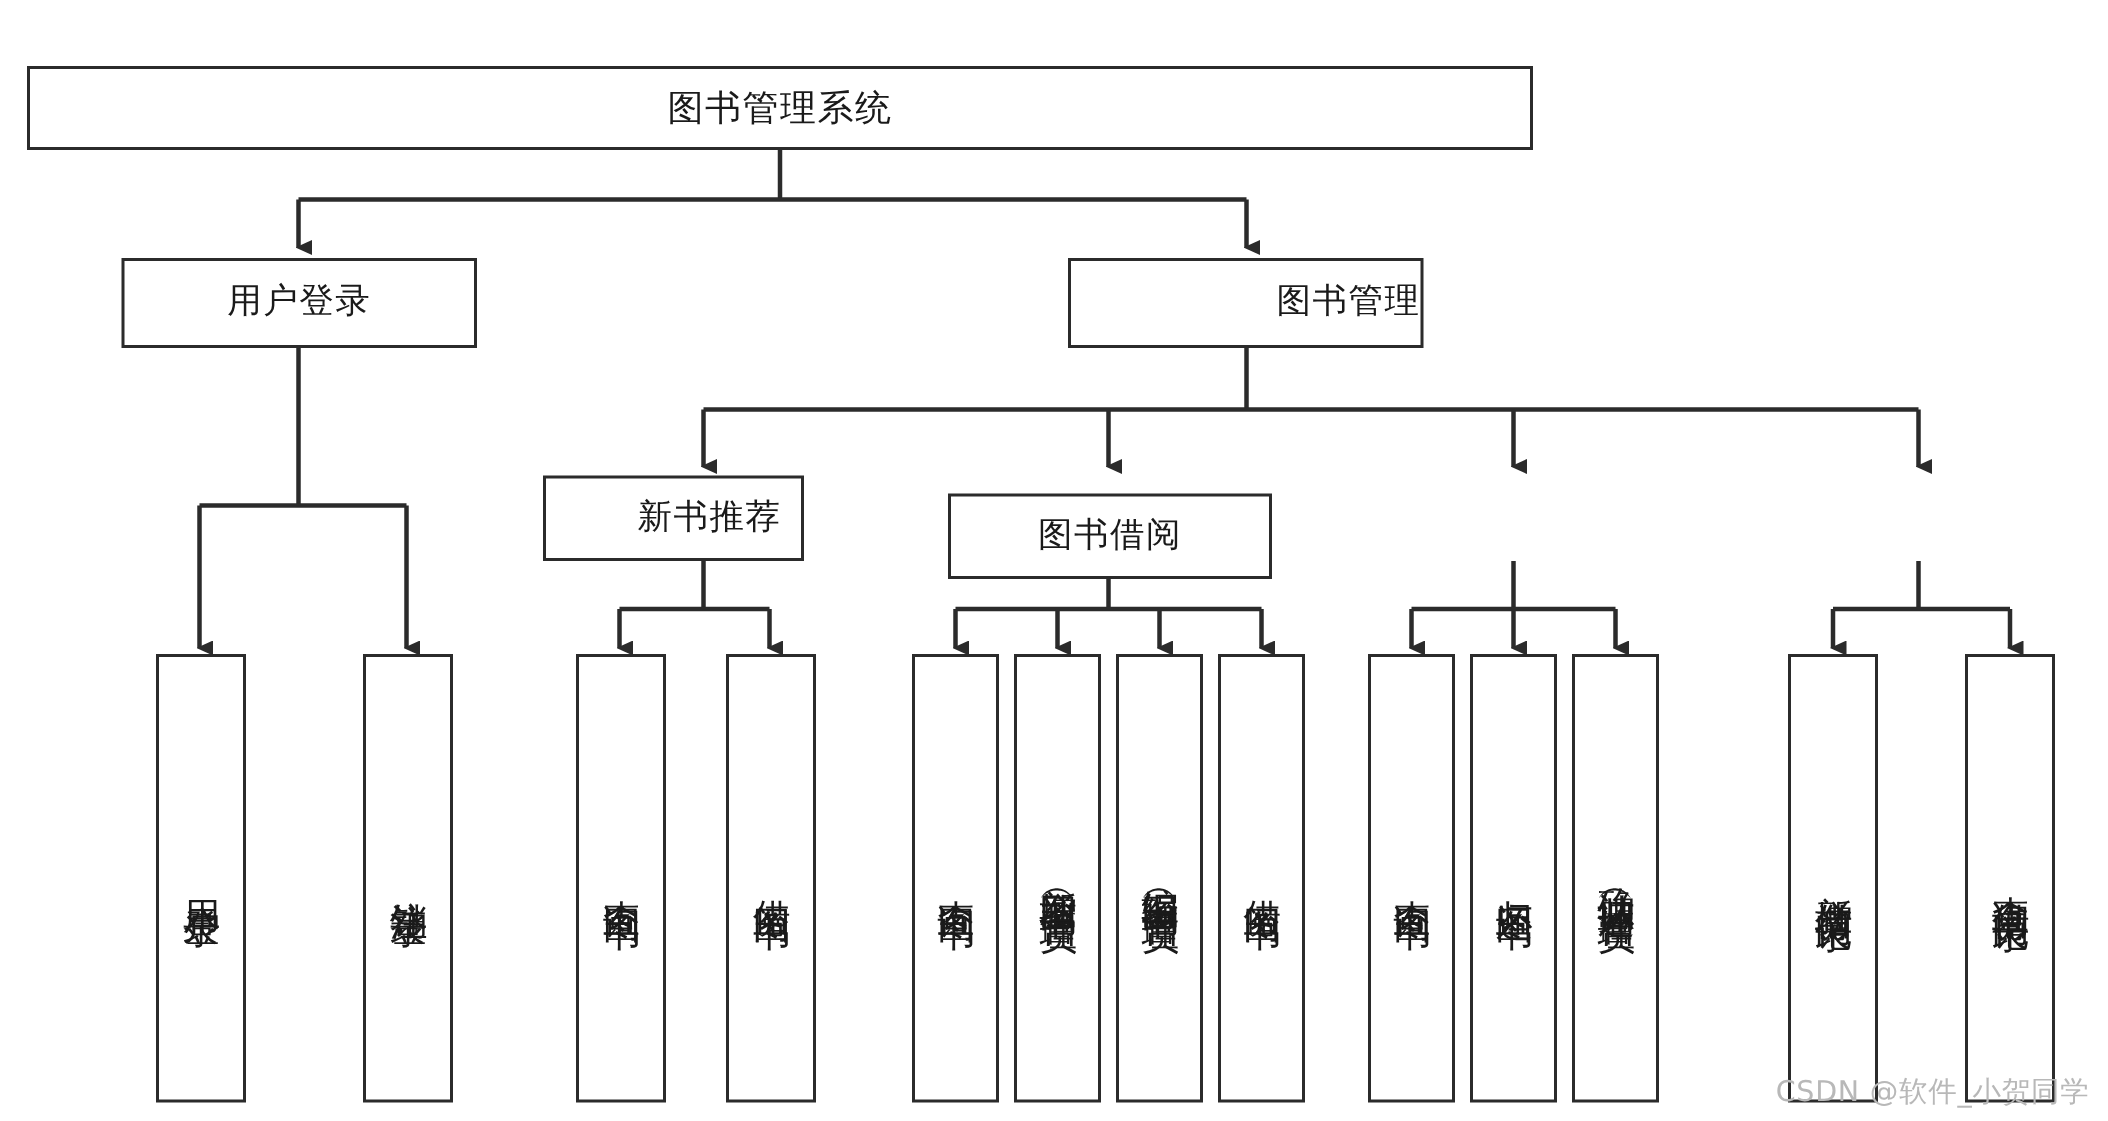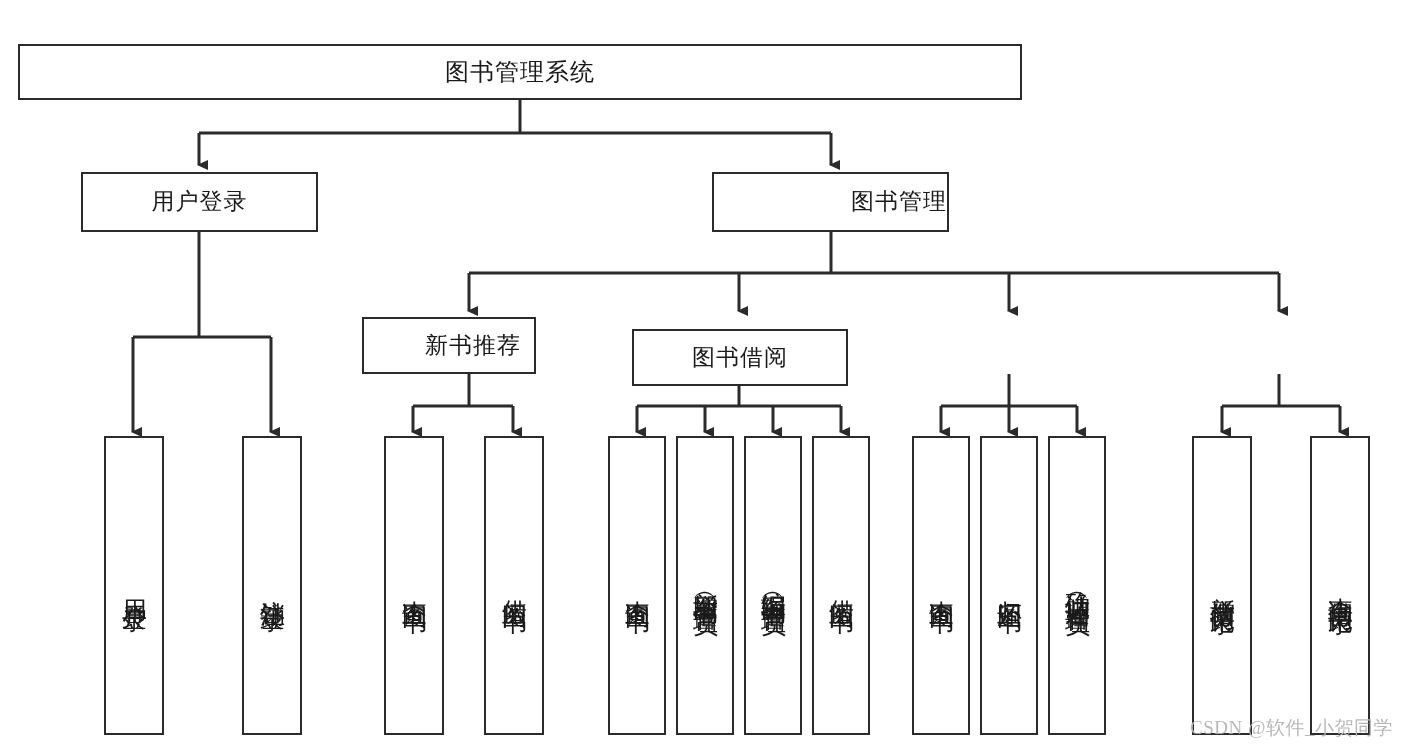"CSDN @软件_小贺同学" .watermark { font-family: Liberation Serif, serif -> none }
